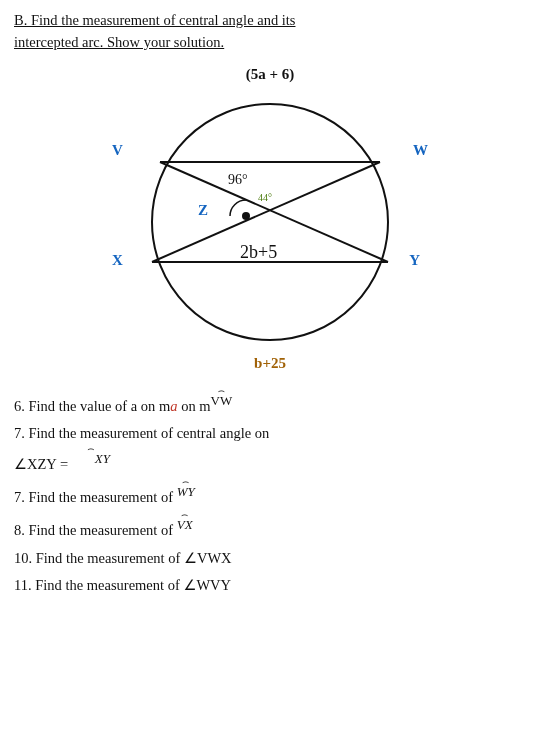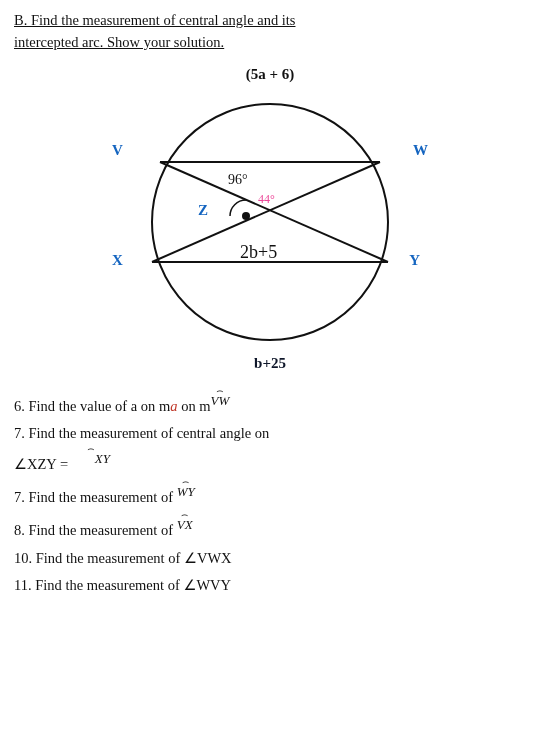"44°" .angle-44 { color: #ec4899 -> #4d7c0f; font-size: 12px -> 10px }
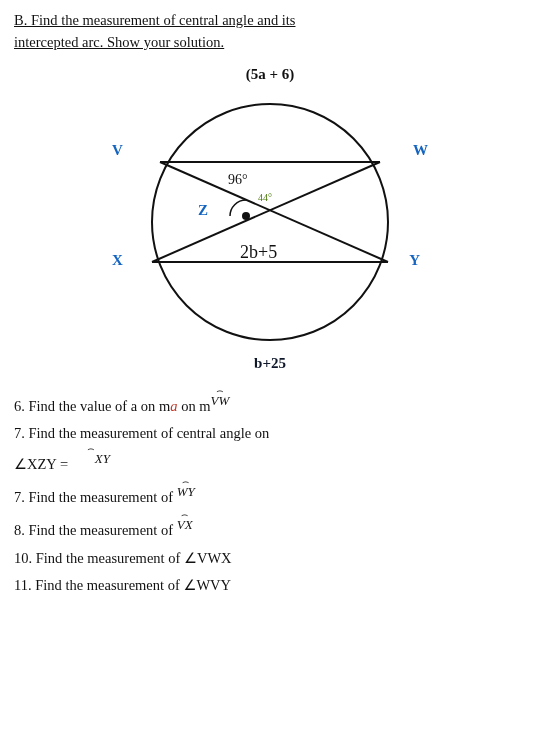"b+25" .arc-label-b25 { color: #0f172a -> #a16207 }
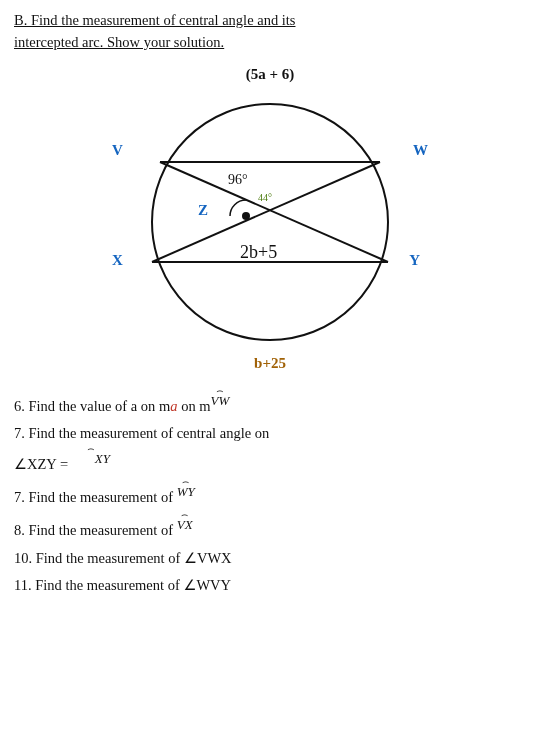"VW" span { font-style: italic -> none }
